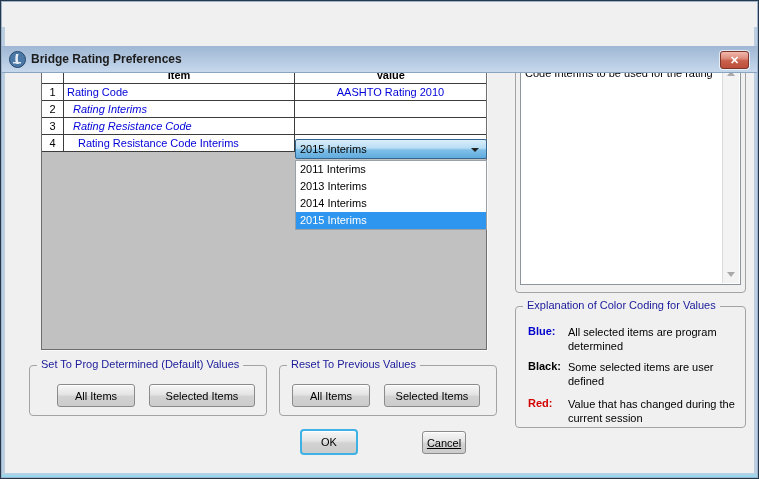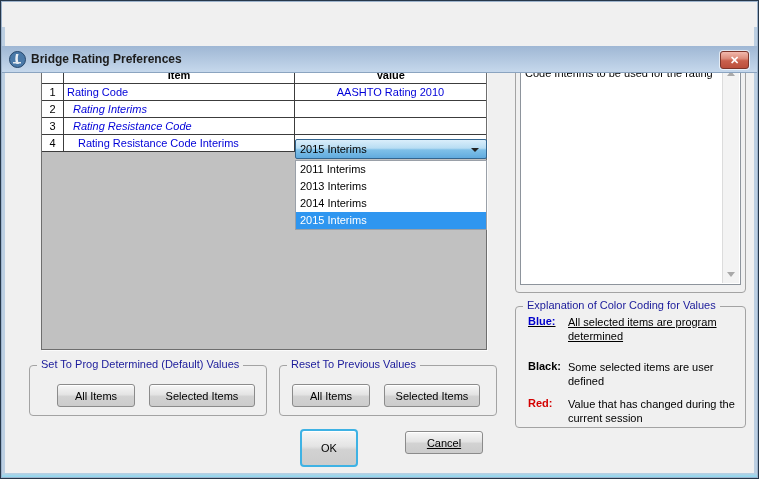"Blue:" div.cc-entry { text-decoration: underline -> none; top: 8px -> 18px }
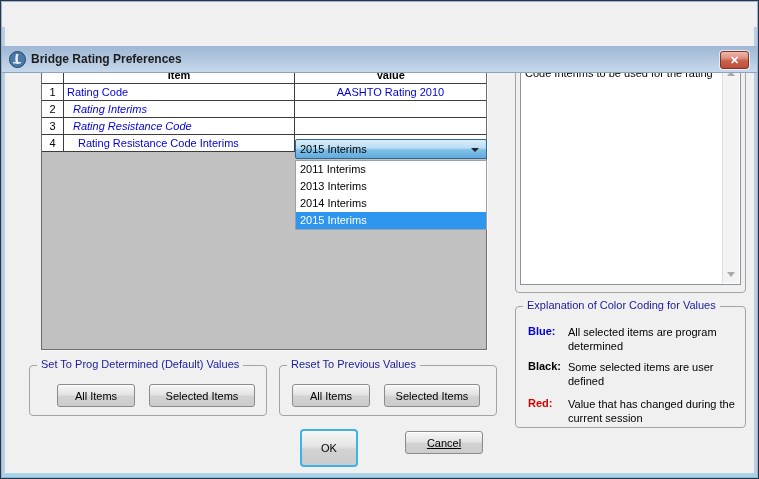"OK" .btn-ok { height: 38px -> 26px }
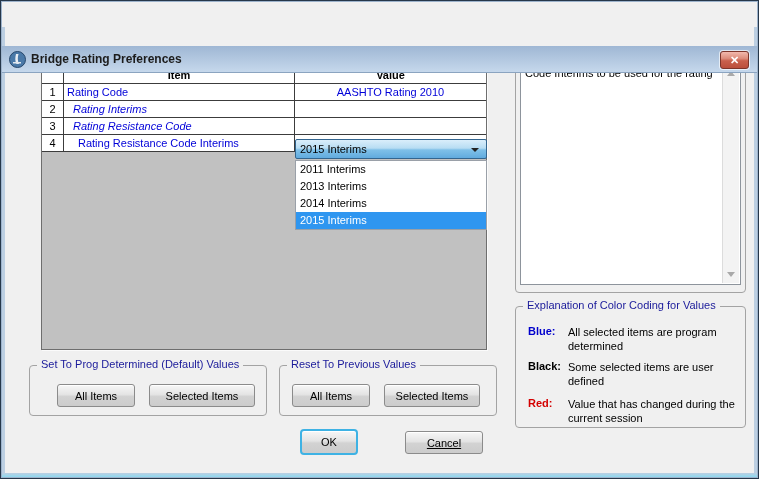"Cancel" .btn-cancel { left: 400px -> 417px; width: 78px -> 44px }
